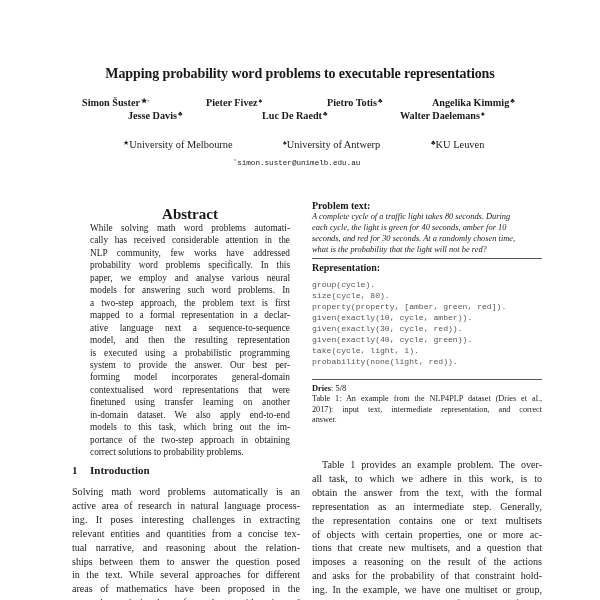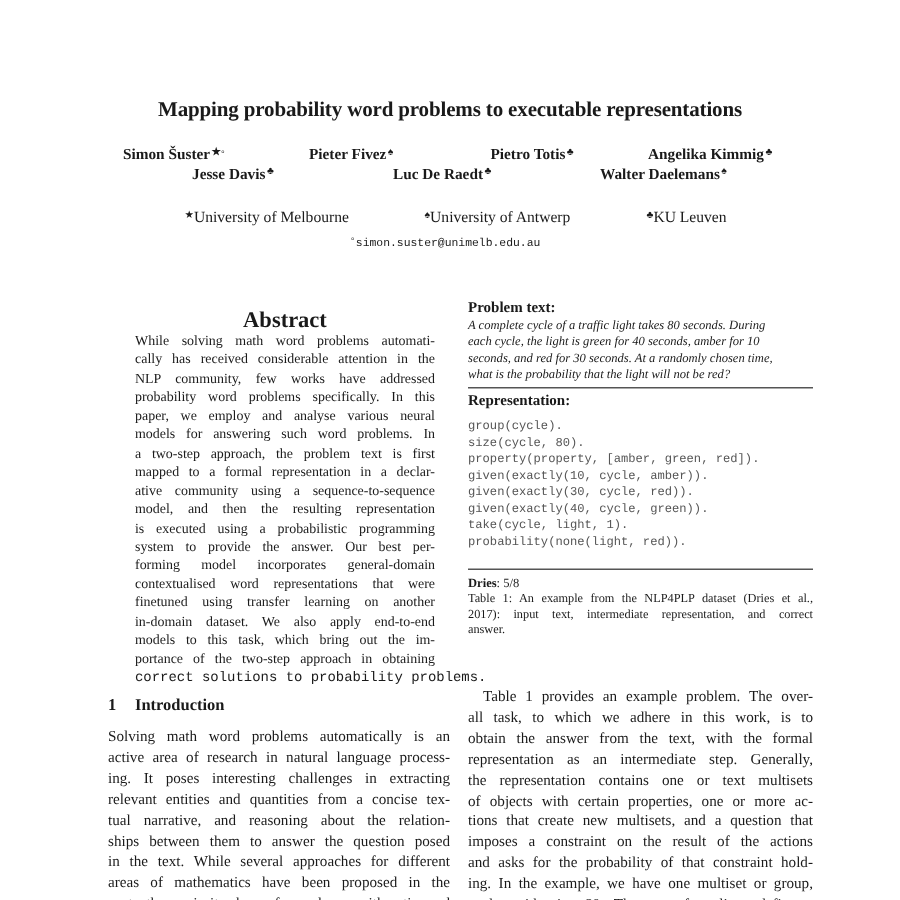"ative community using a" span { text: community using -> language next }
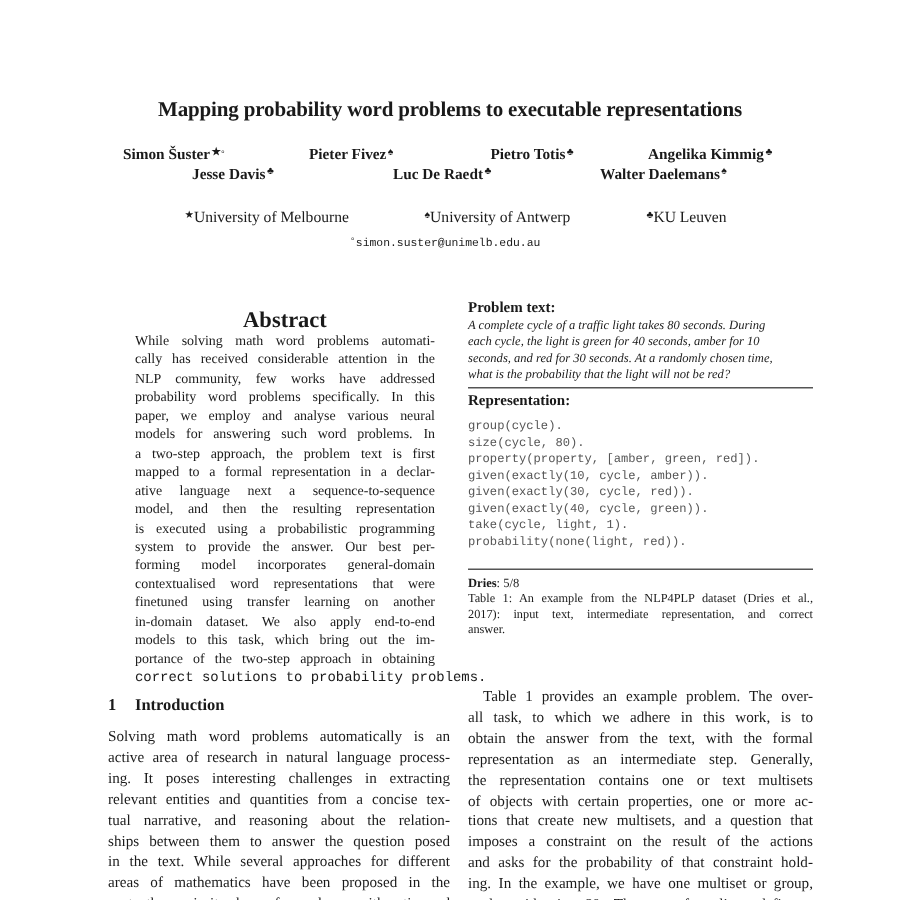"correct solutions to probability" .abstract-body span.last { font-family: Liberation Mono, monospace -> none }
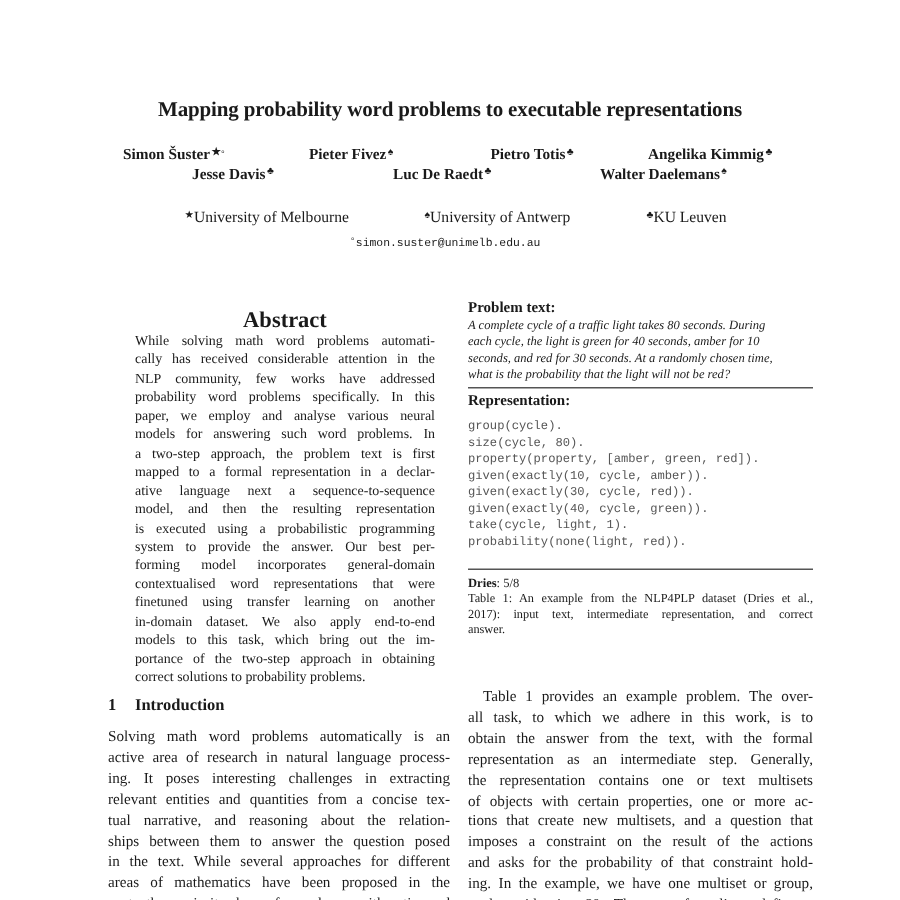"imposes a constraint on the" span { text: constraint -> reasoning }
